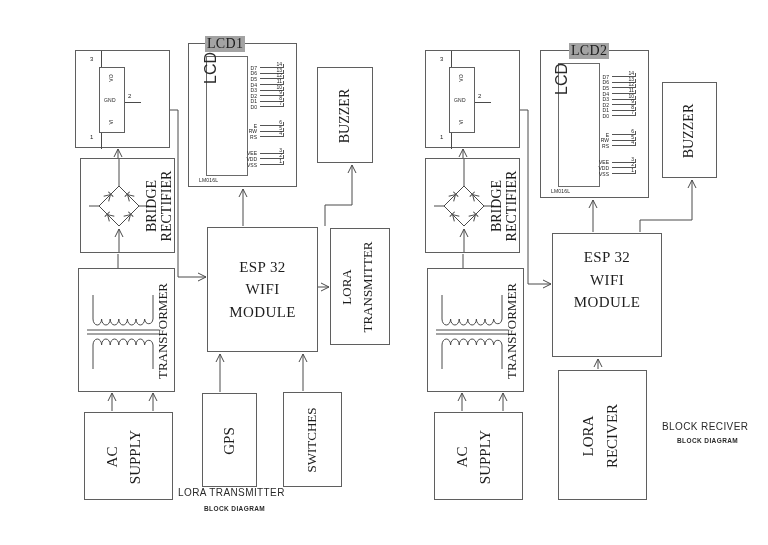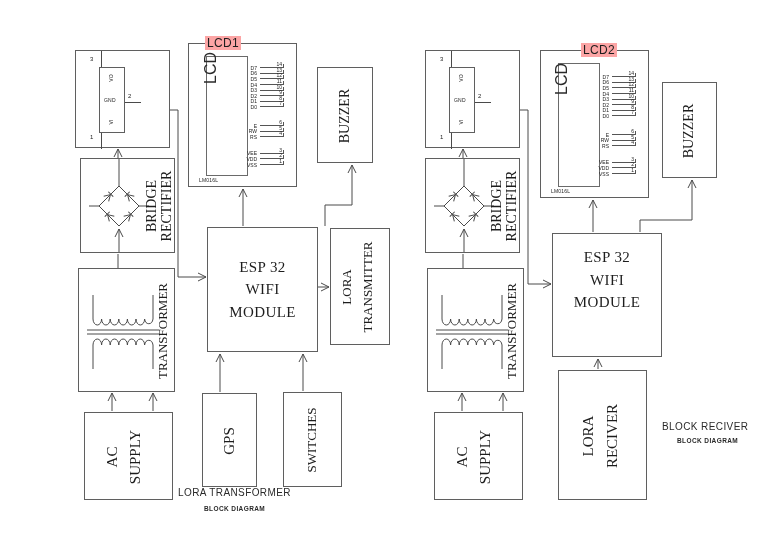"LCD1" .lcd-title { background: #fca5a5 -> #a3a3a3; font-family: none -> Liberation Serif, serif; font-size: 12px -> 14px }
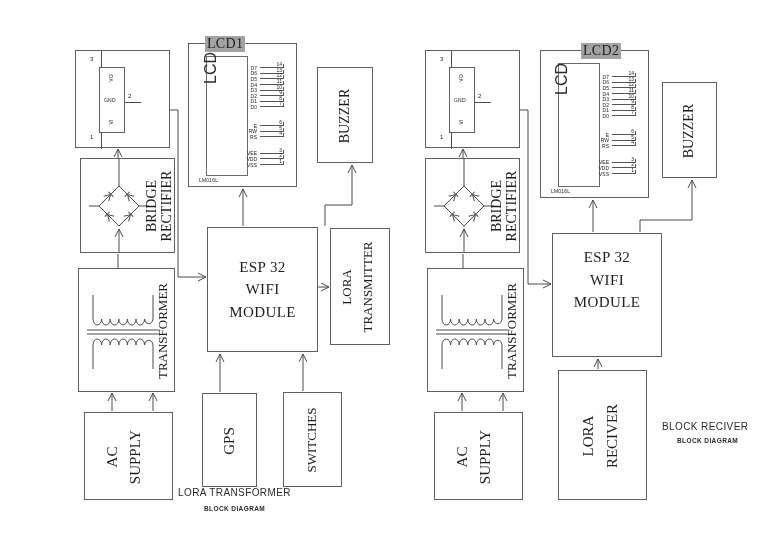"LCD2" span.lcd-title { left: 40px -> 28px }
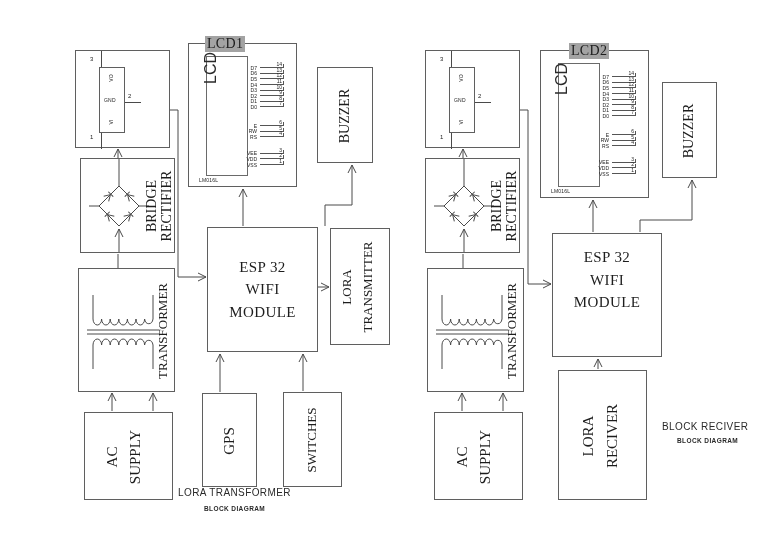"LORA TRANSFORMER" div.cap1 { text: TRANSFORMER -> TRANSMITTER }
